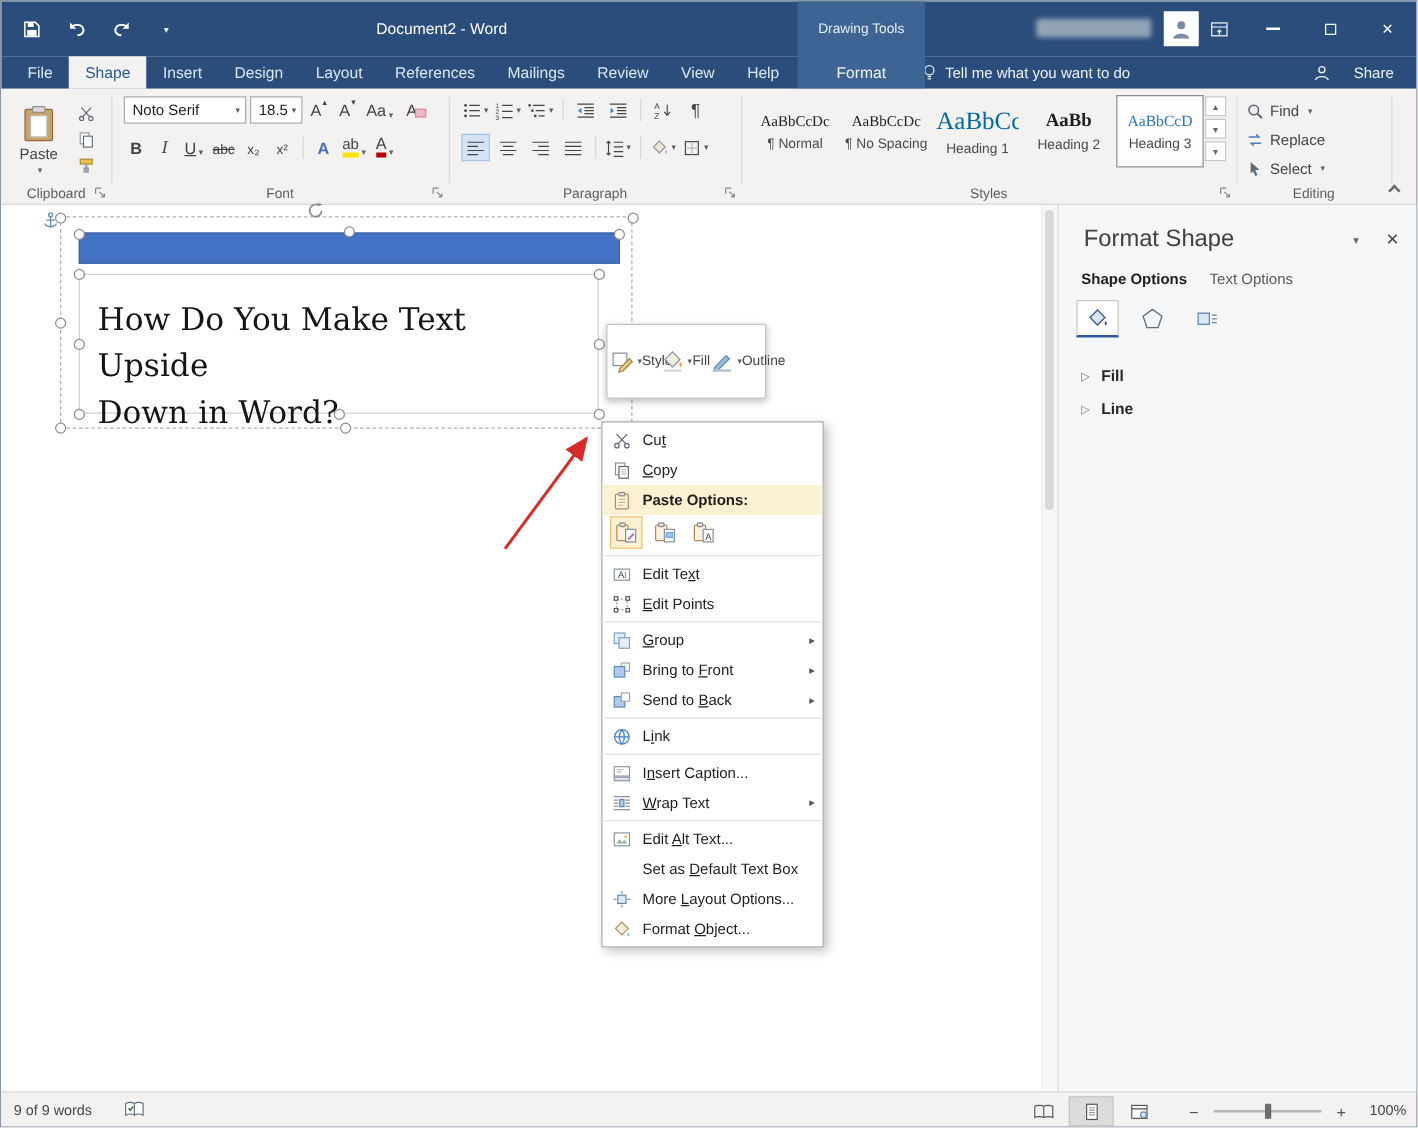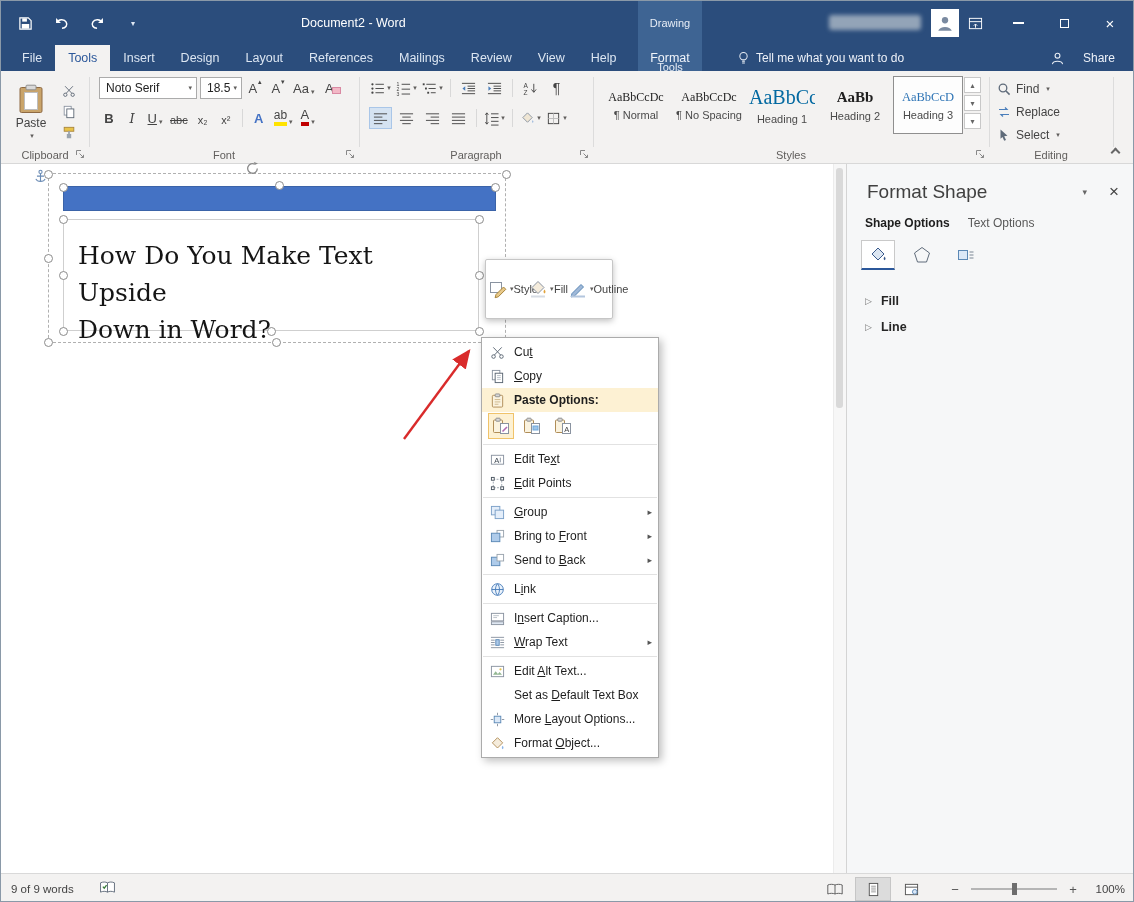"Drawing Tools" #ctx-strip { width: 64px -> 102px }
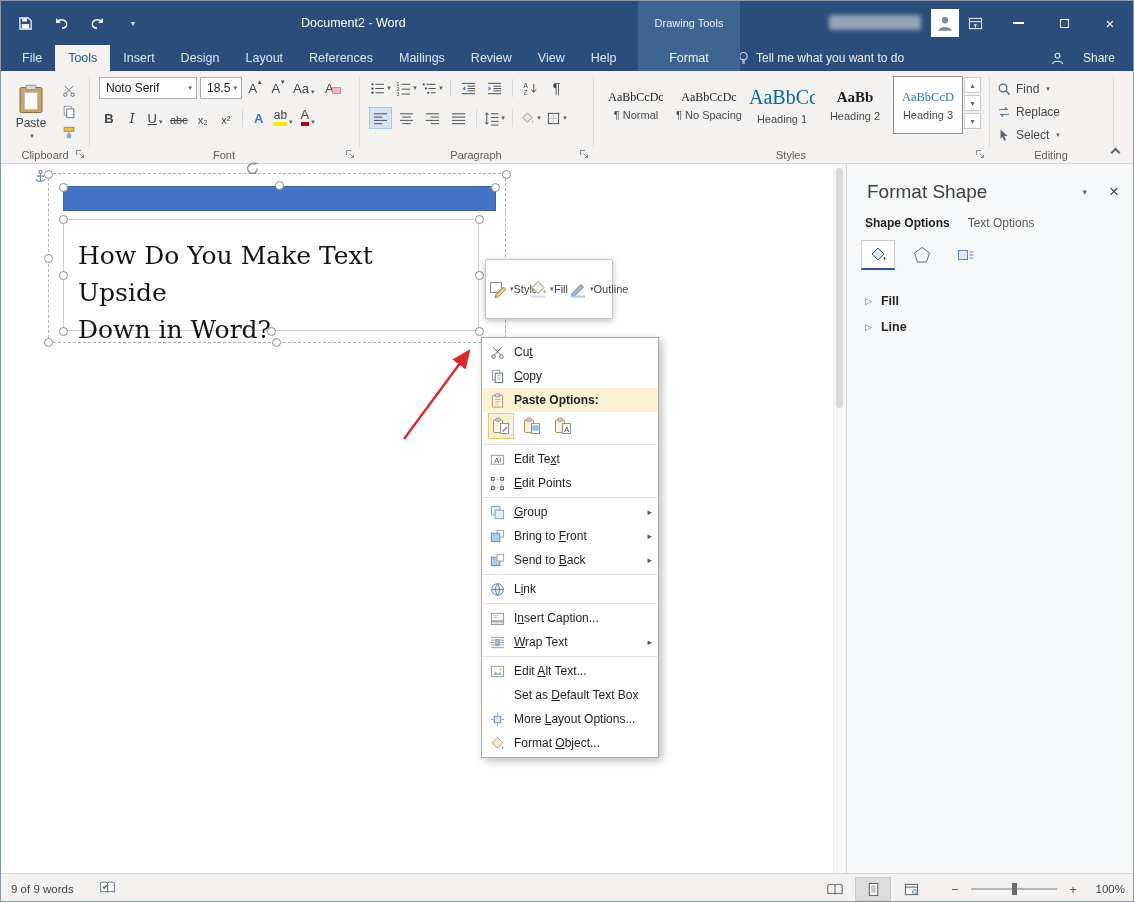"Tools" div.rtab { text: Tools -> Shape }
